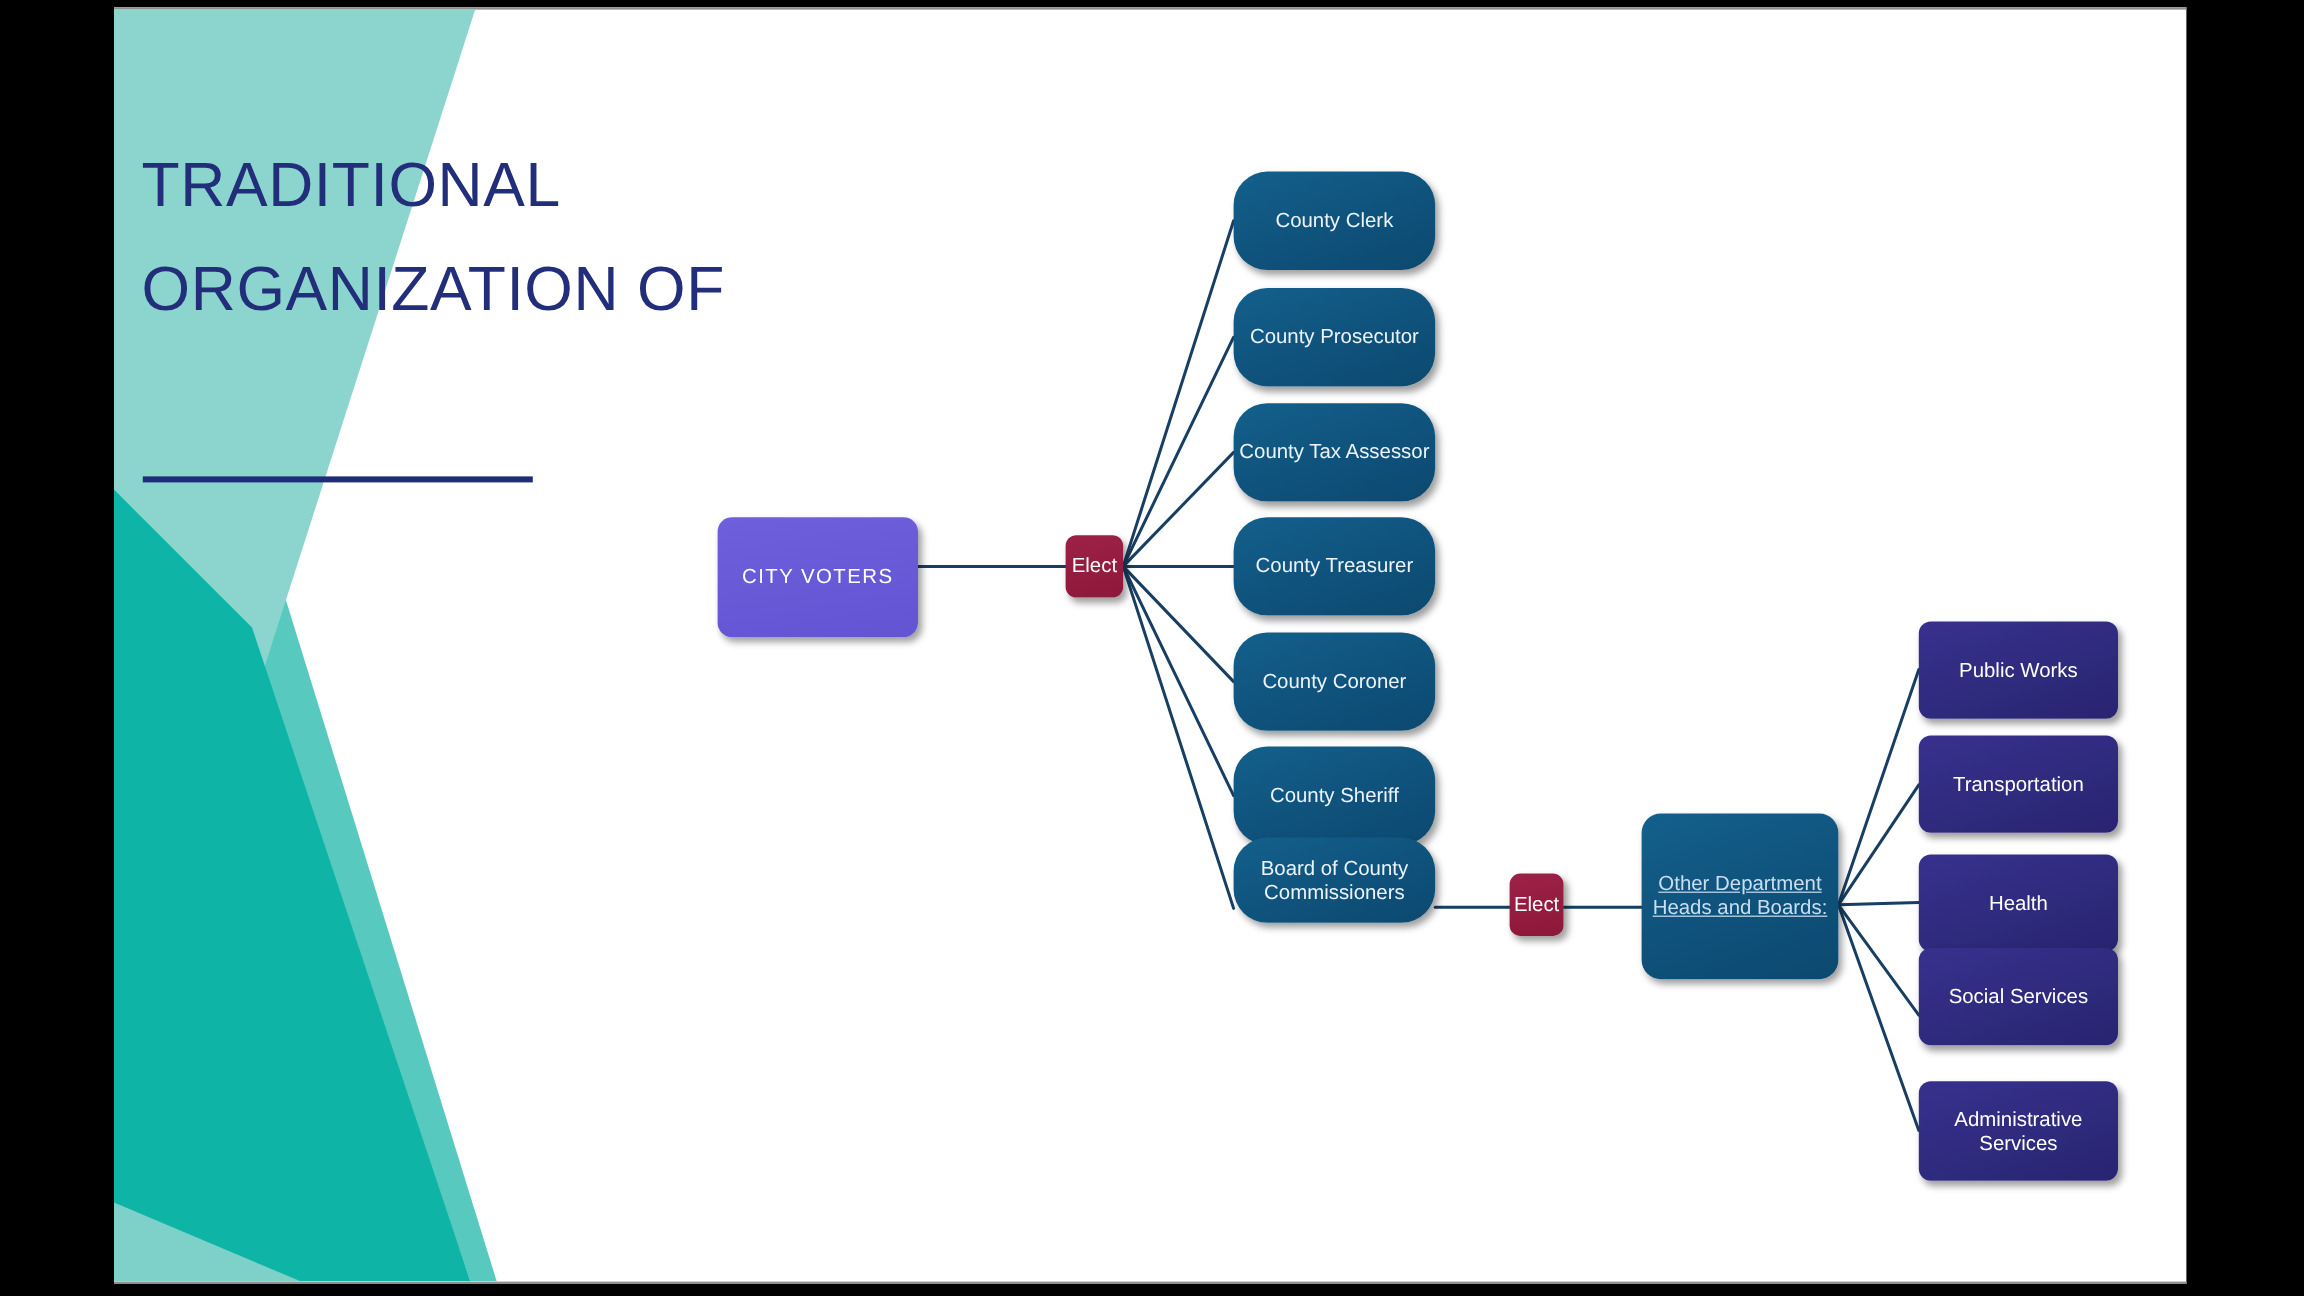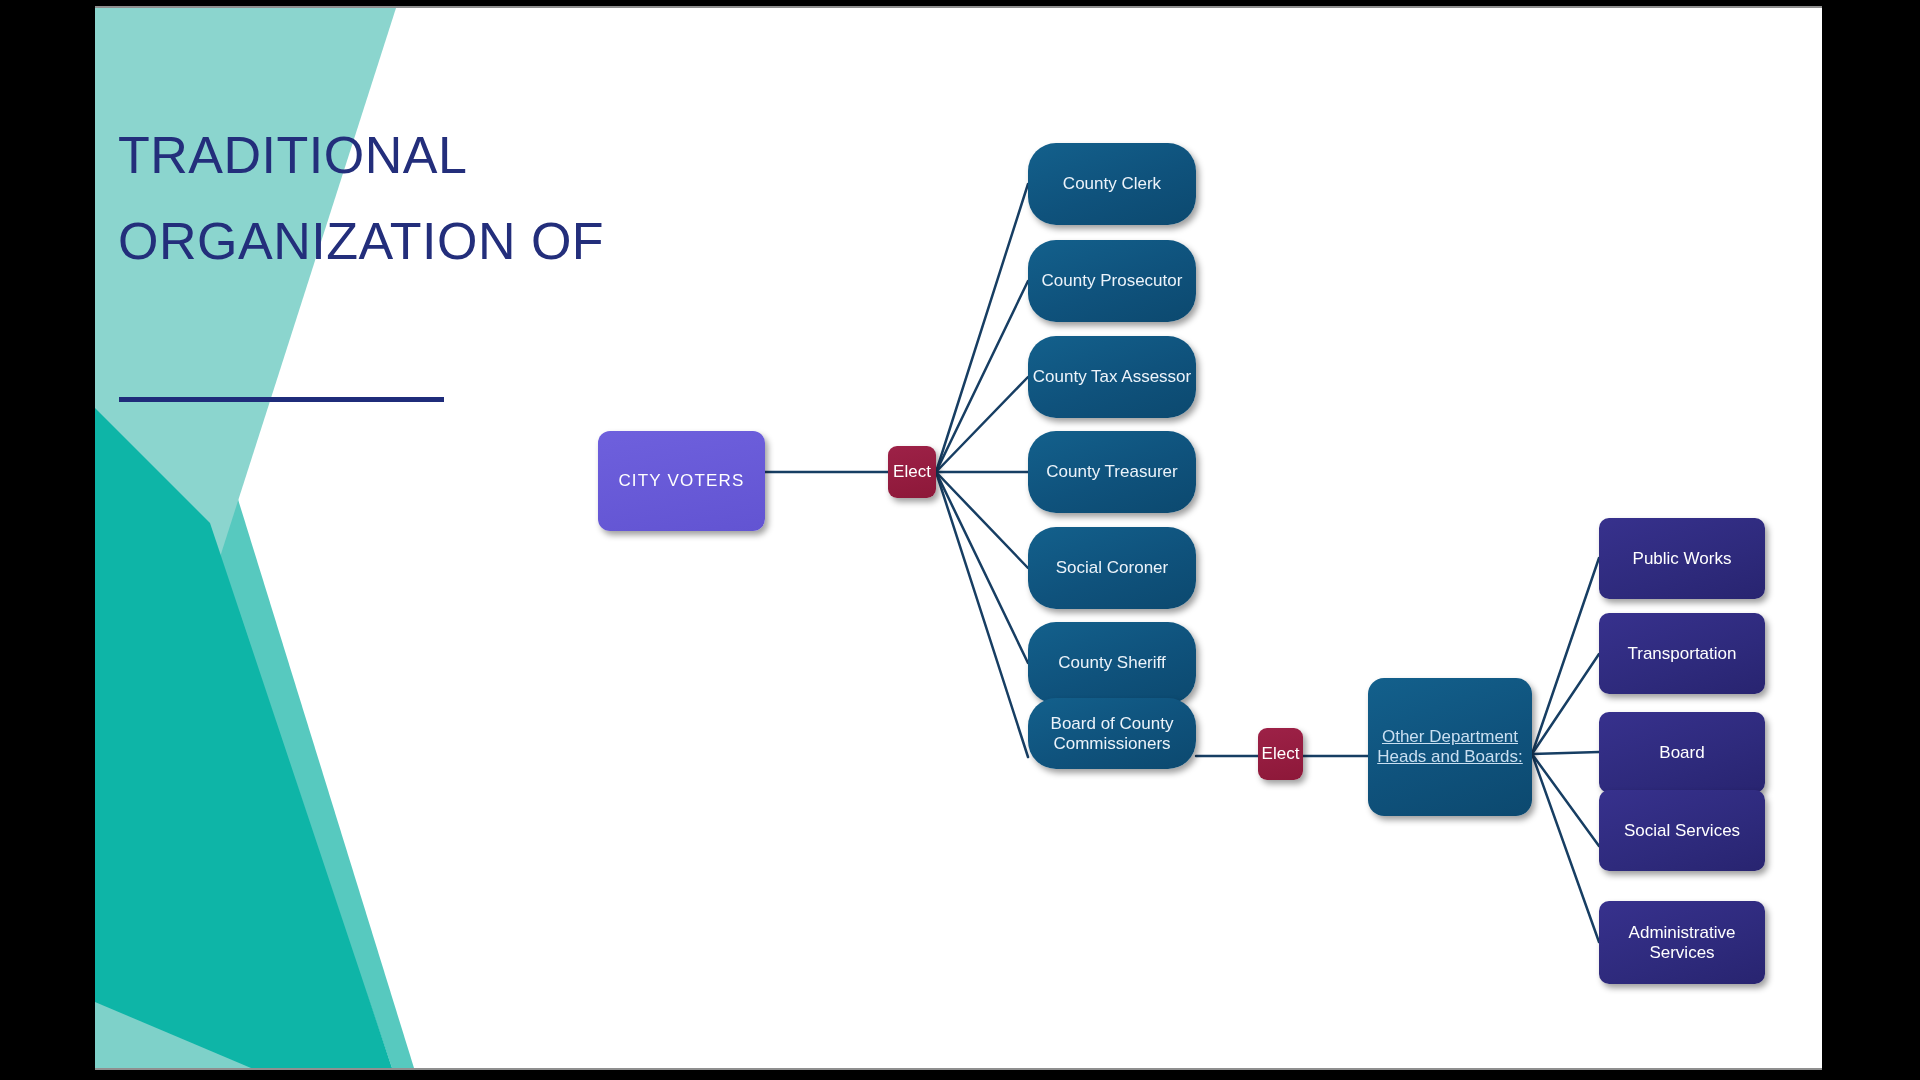"Social Coroner" div.box { text: Social -> County }
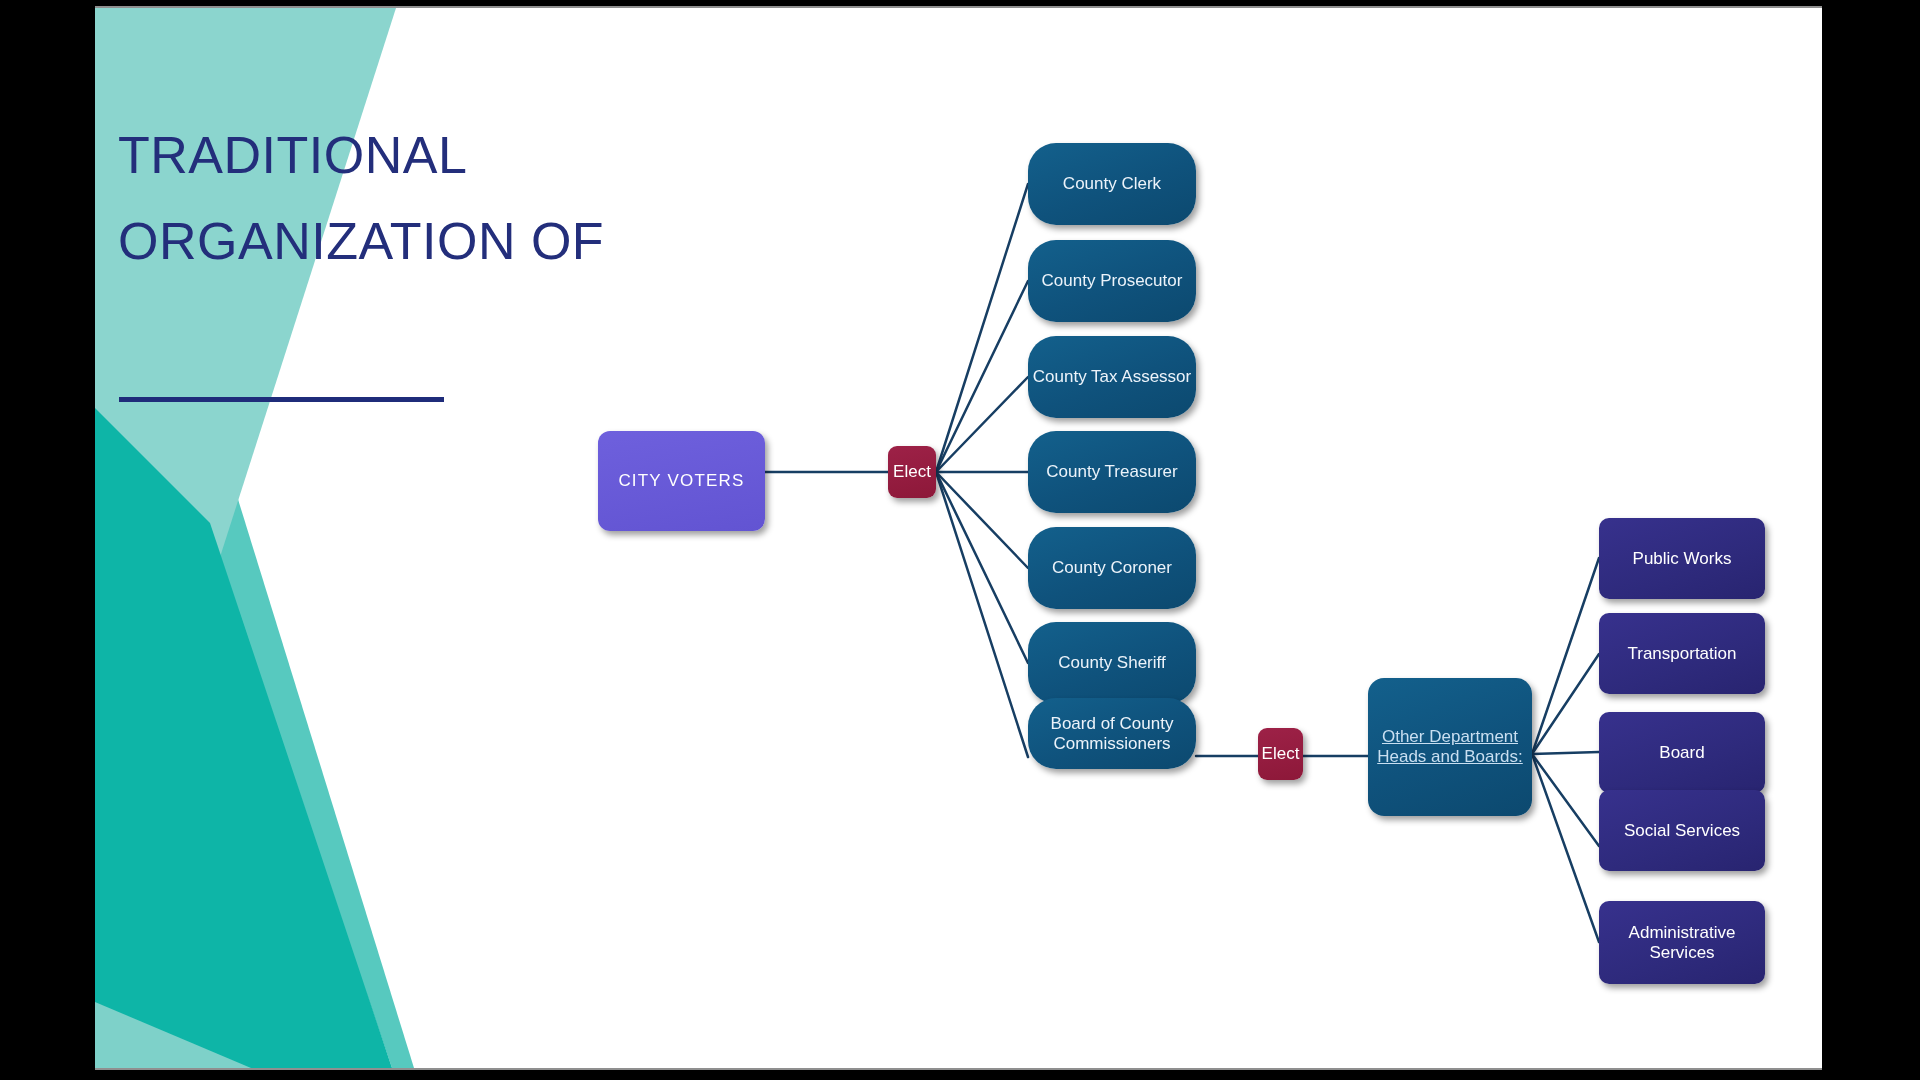"Board" div.box { text: Board -> Health }
